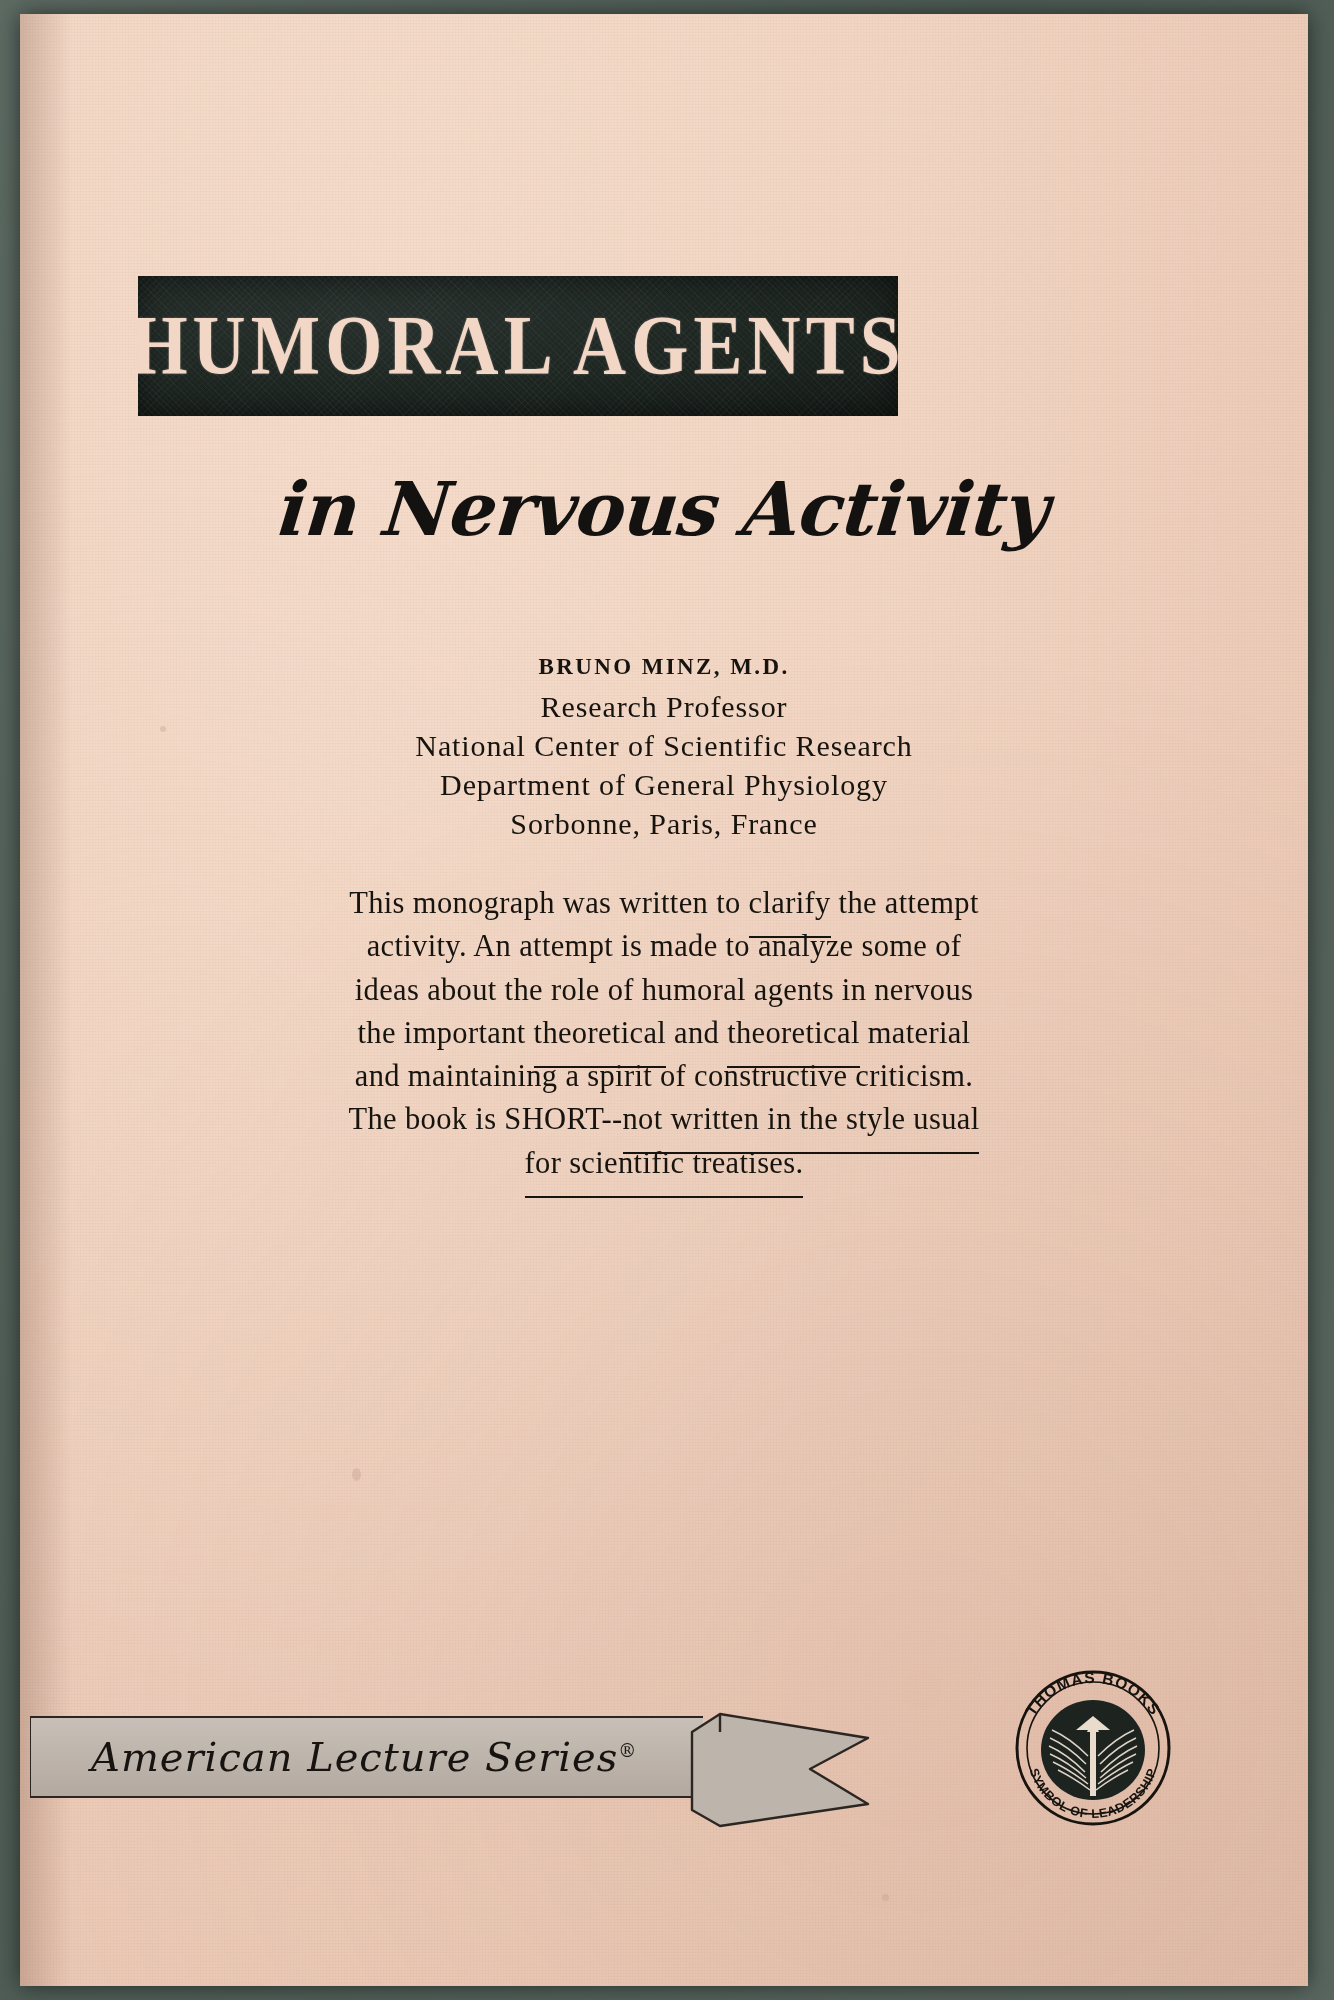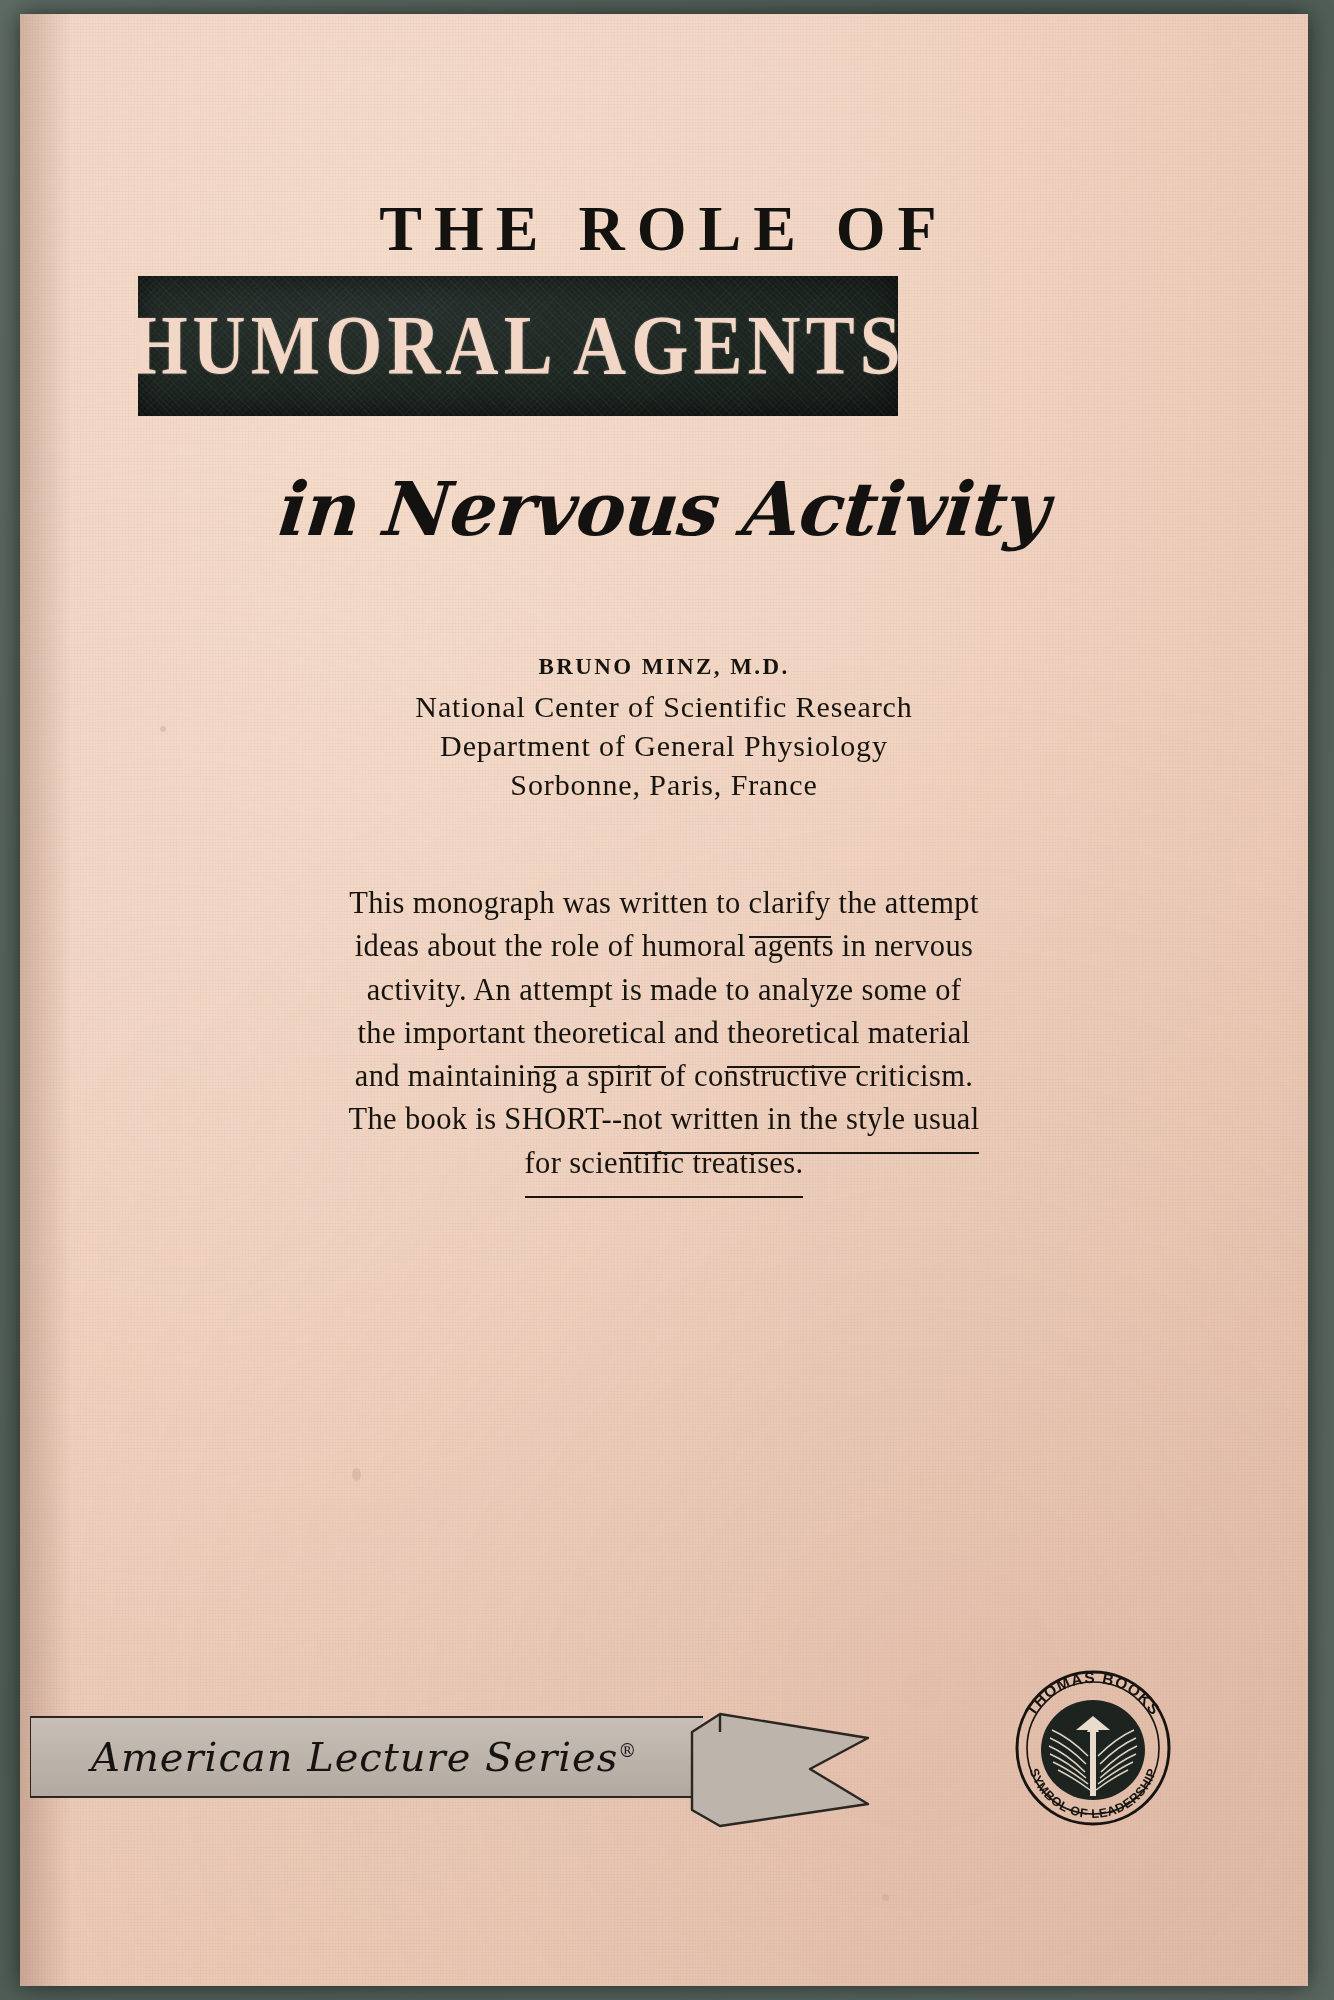"THE ROLE OF" div.layer { html: <div>THE ROLE OF</div> -> none }
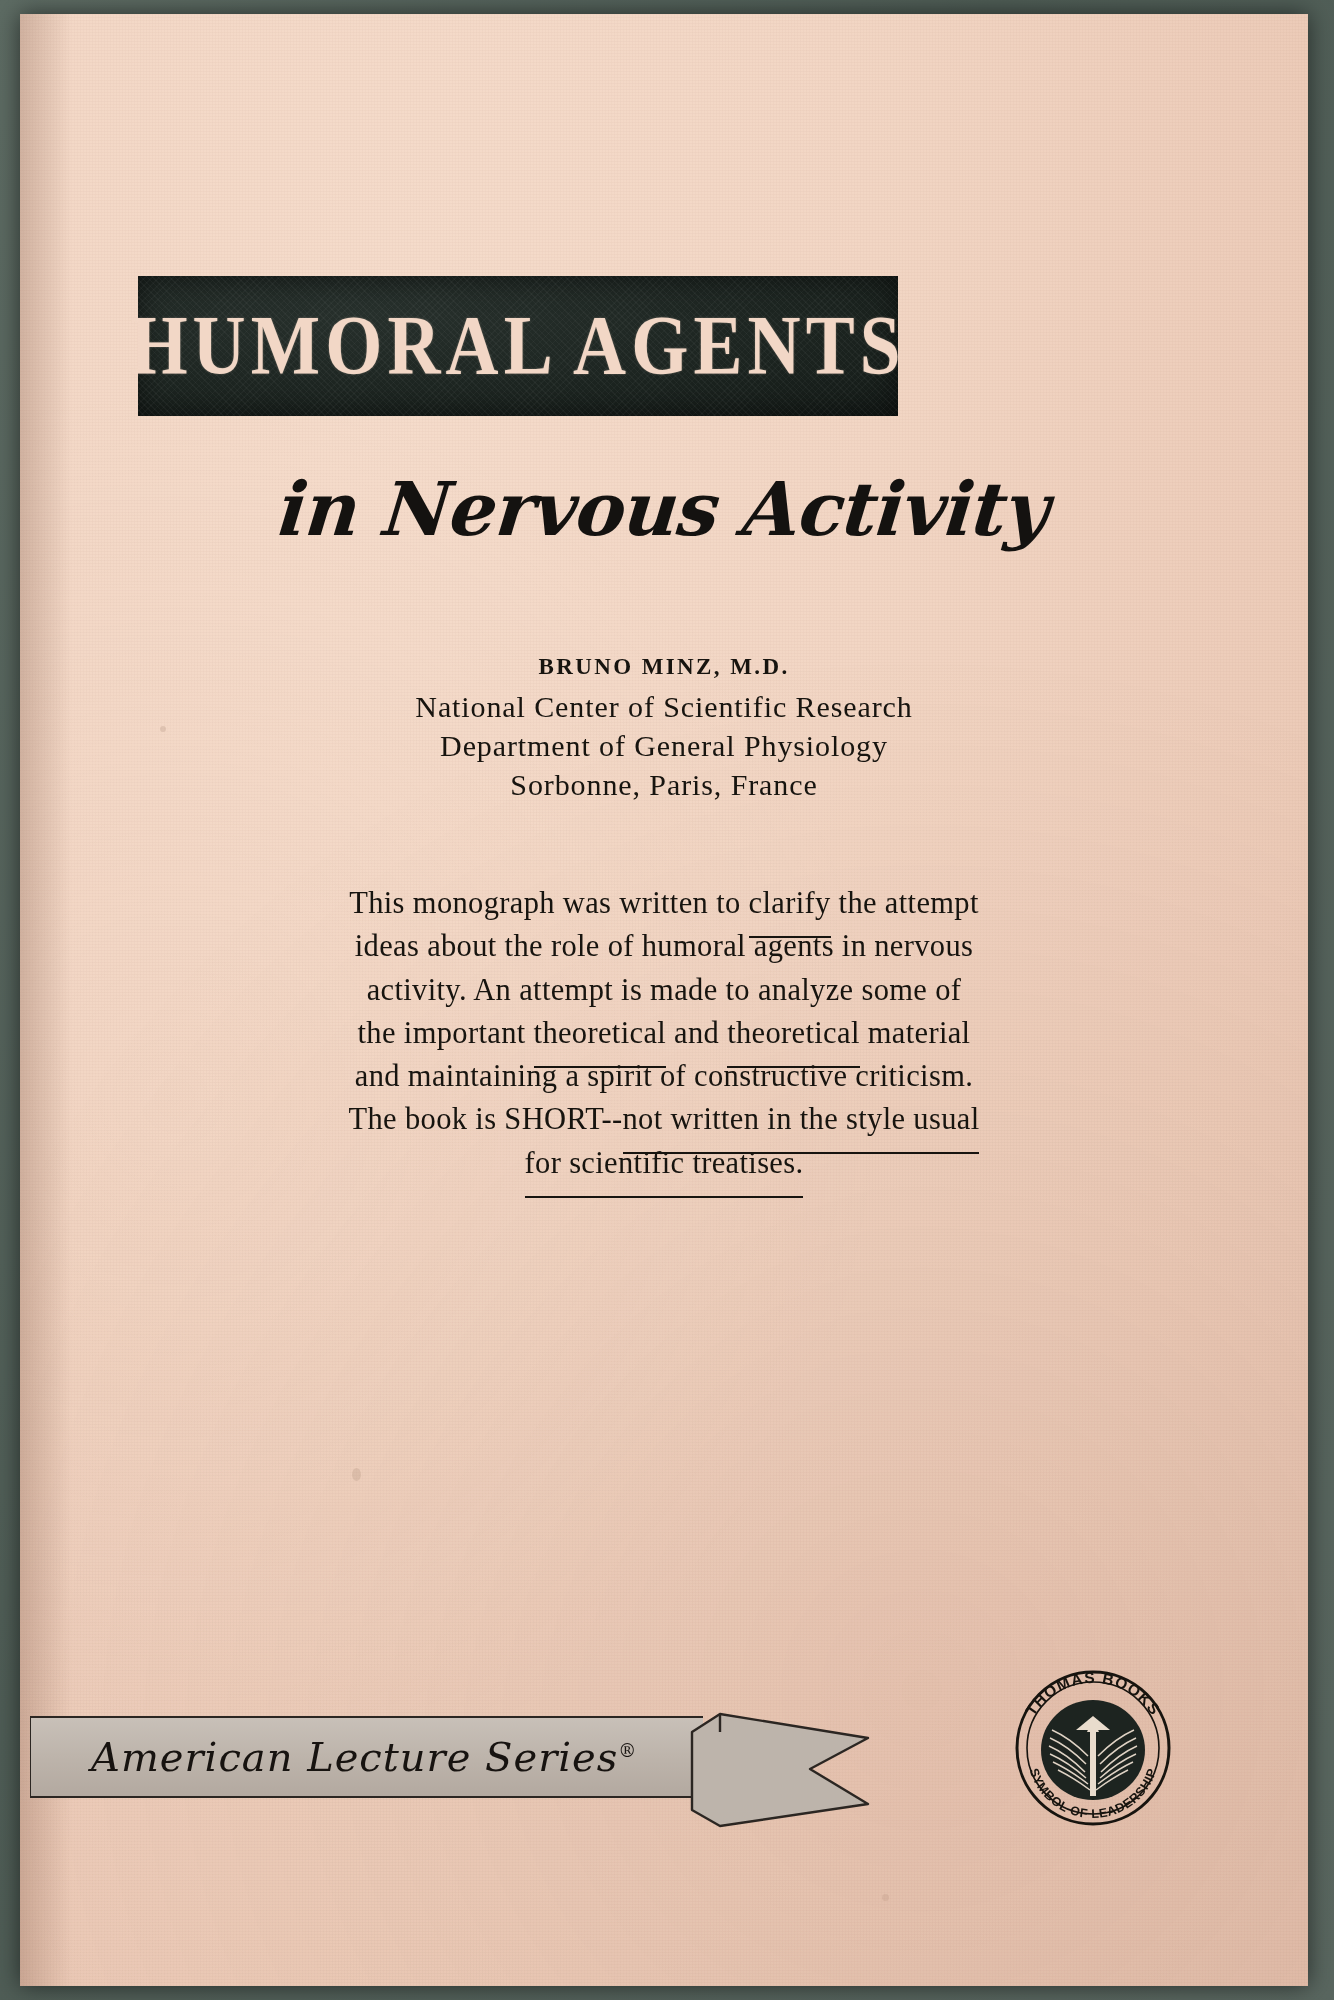"Research Professor" div.affil { html: none -> <div>Research Professor</div> }
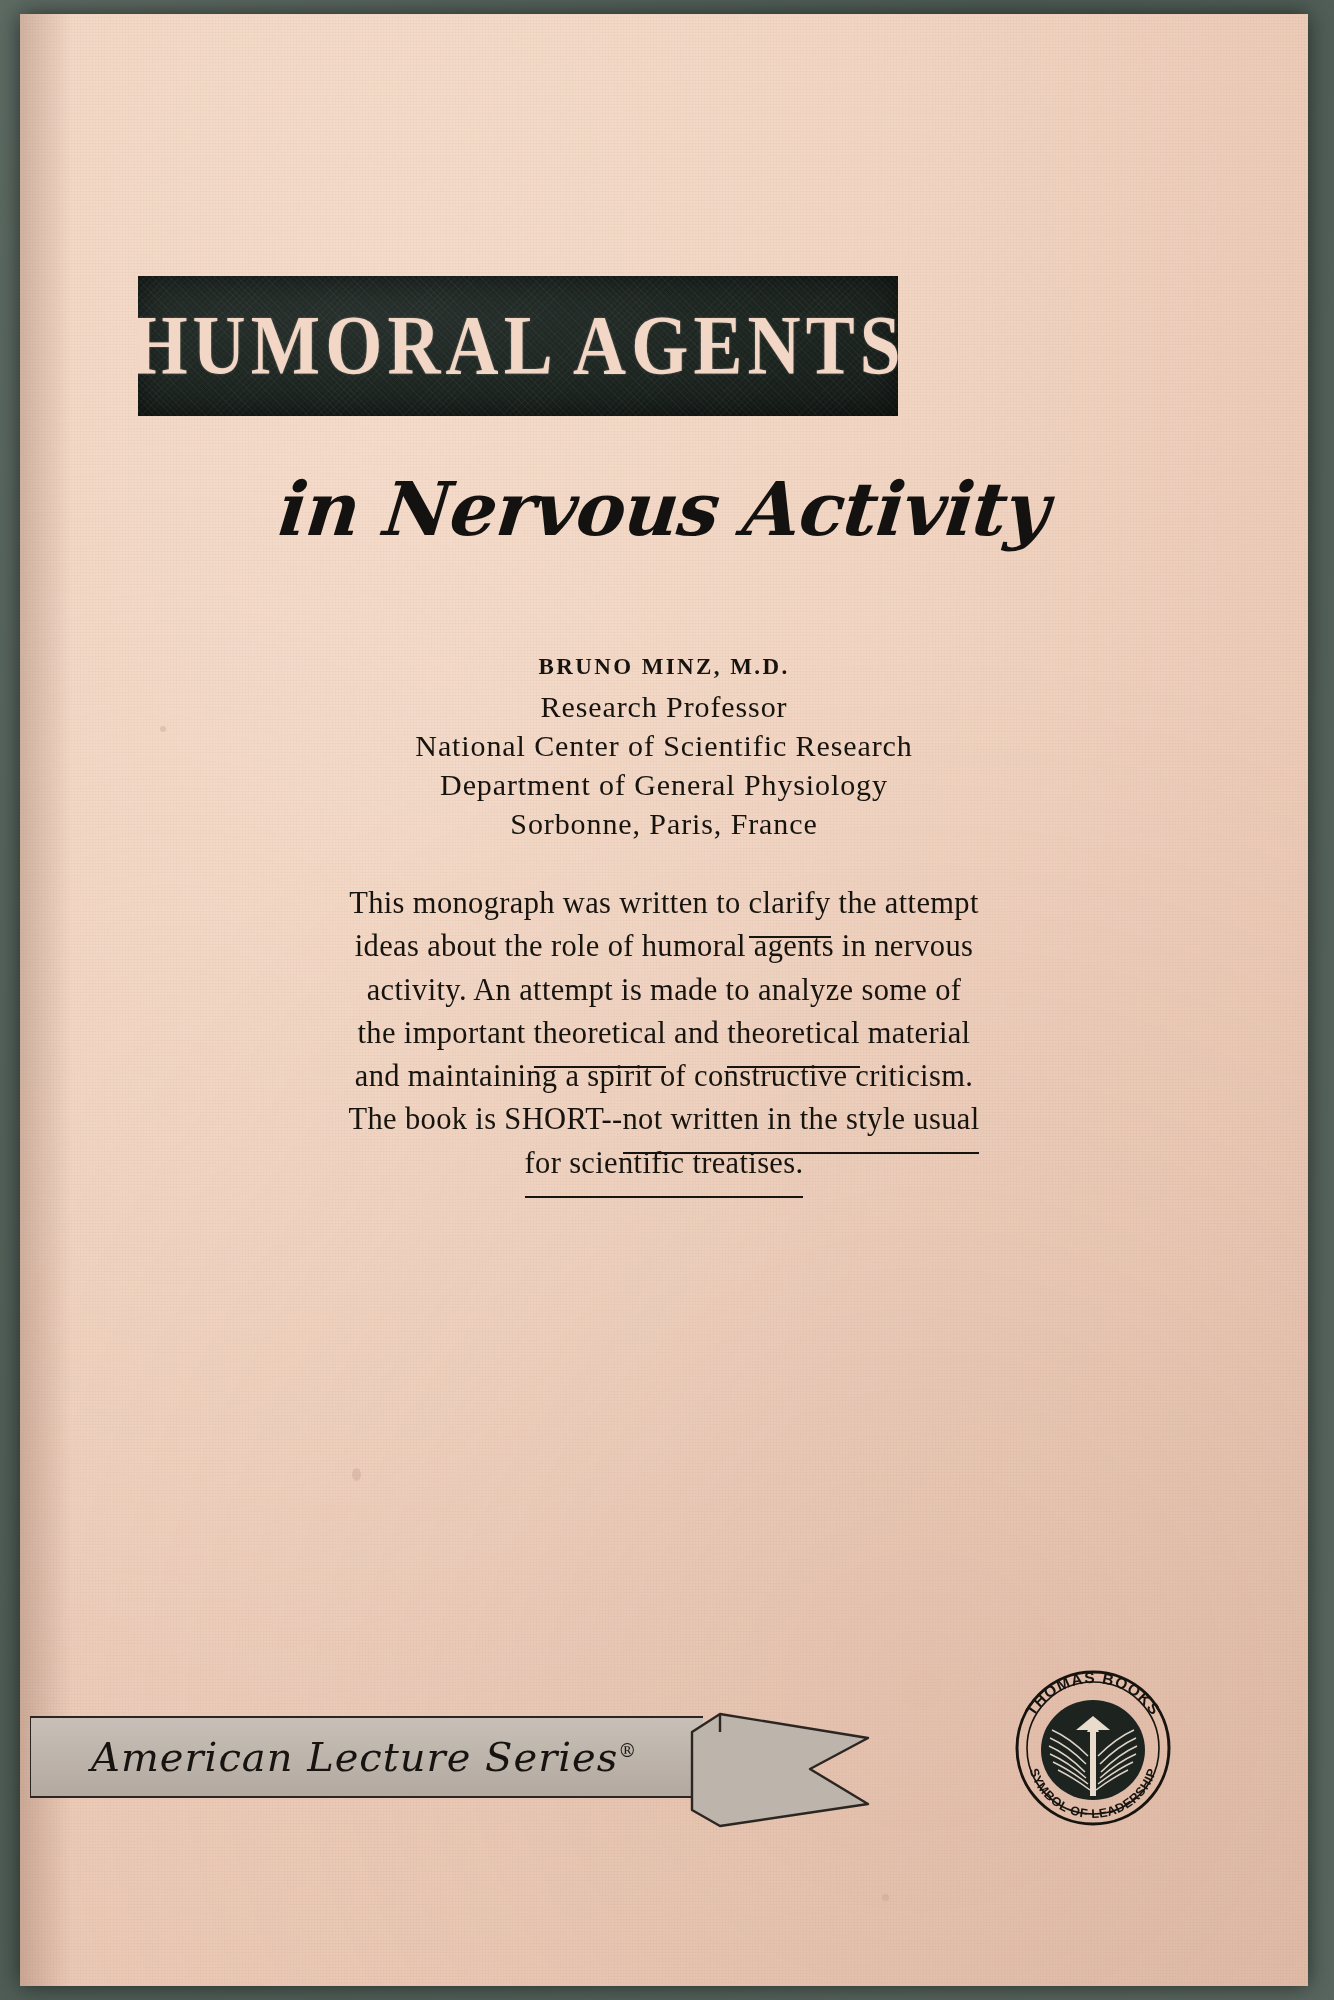"ideas about the role of" span.ln { order: before "activity. An attempt is made" -> after "activity. An attempt is made" }
